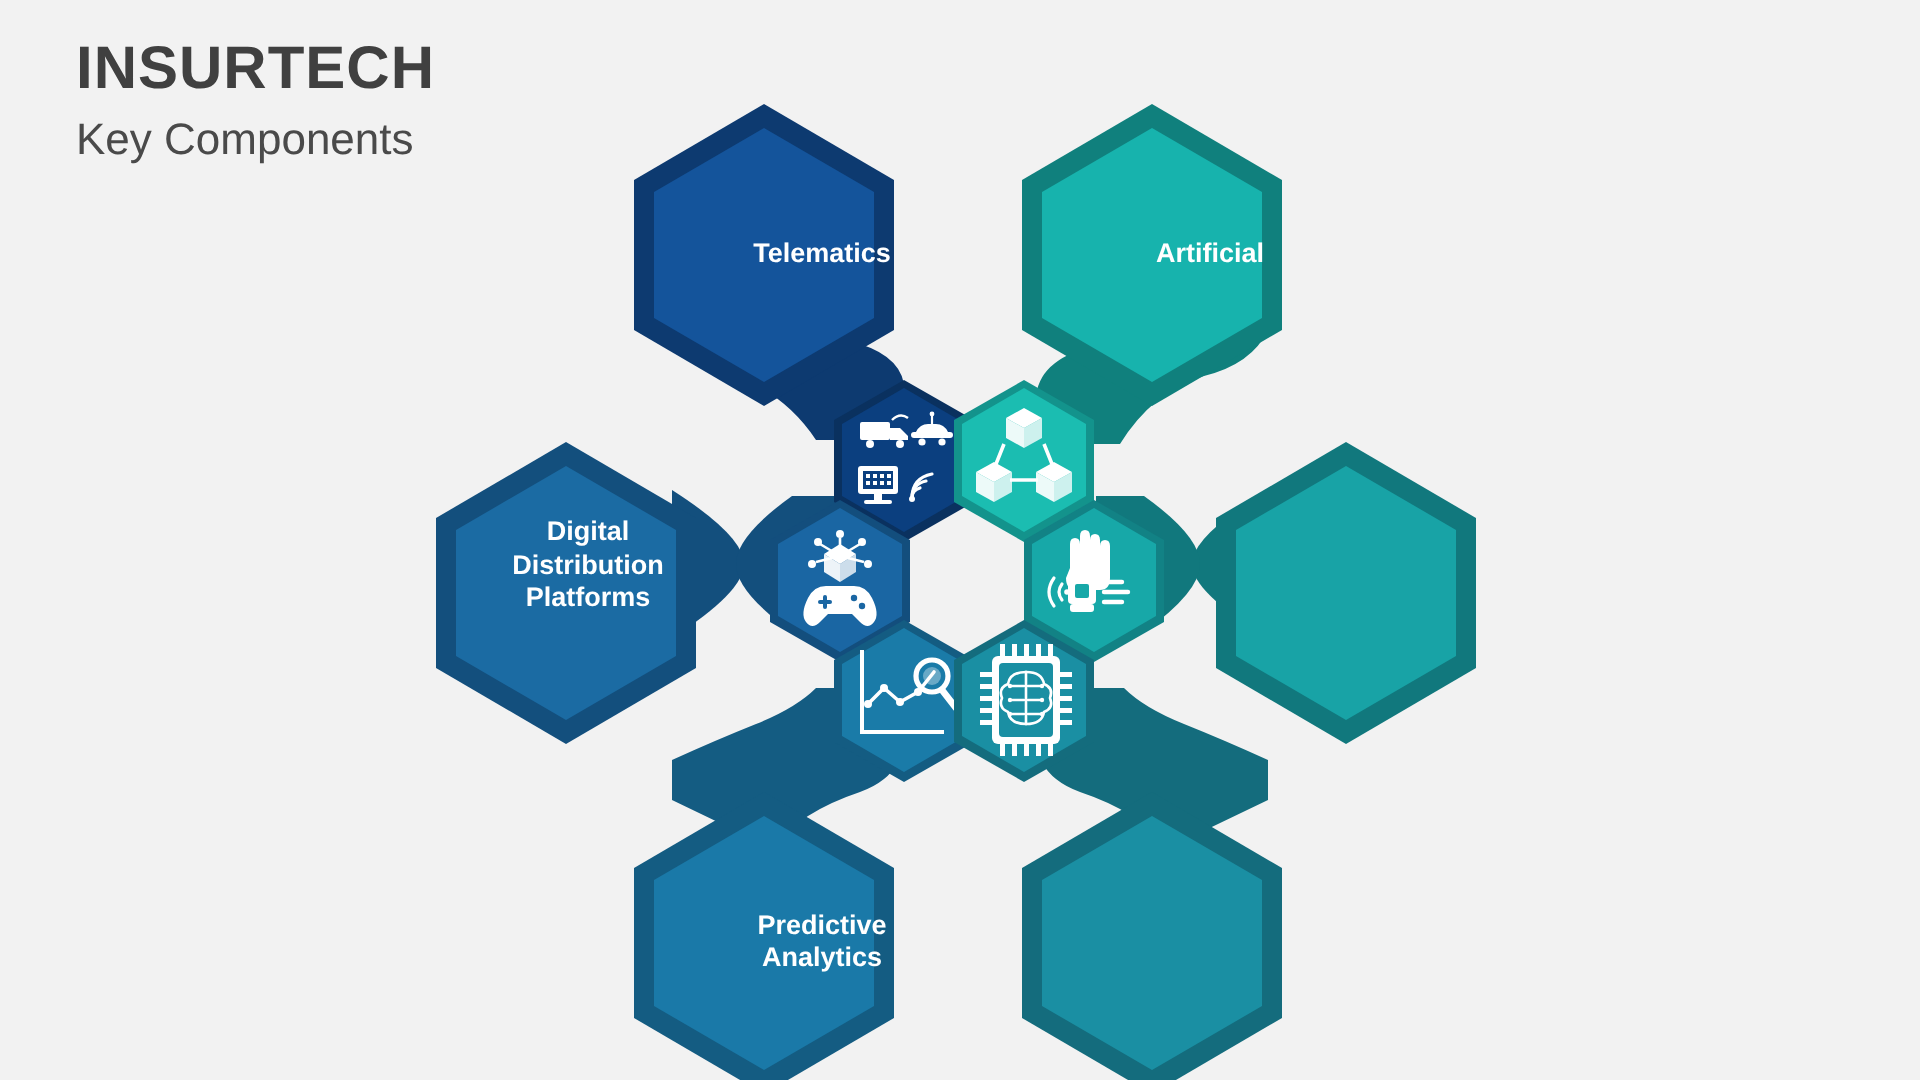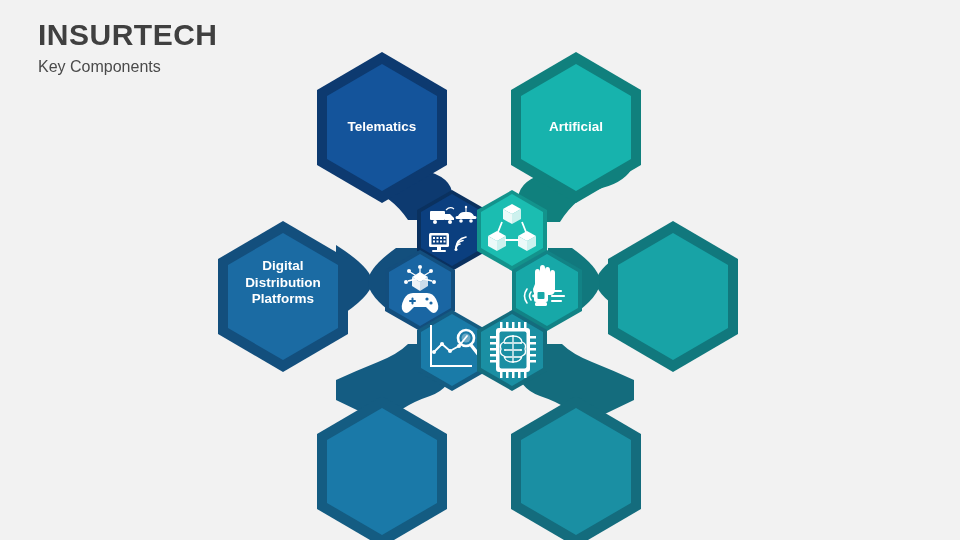"Key Components" #subtitle { font-size: 16px -> 22px }
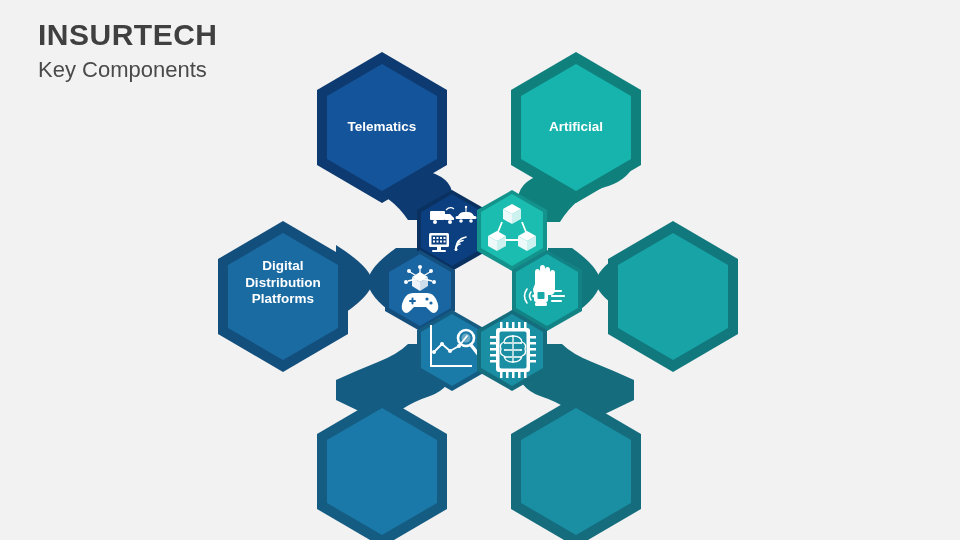"Telematics" .hex-label { padding-left: none -> 29px }
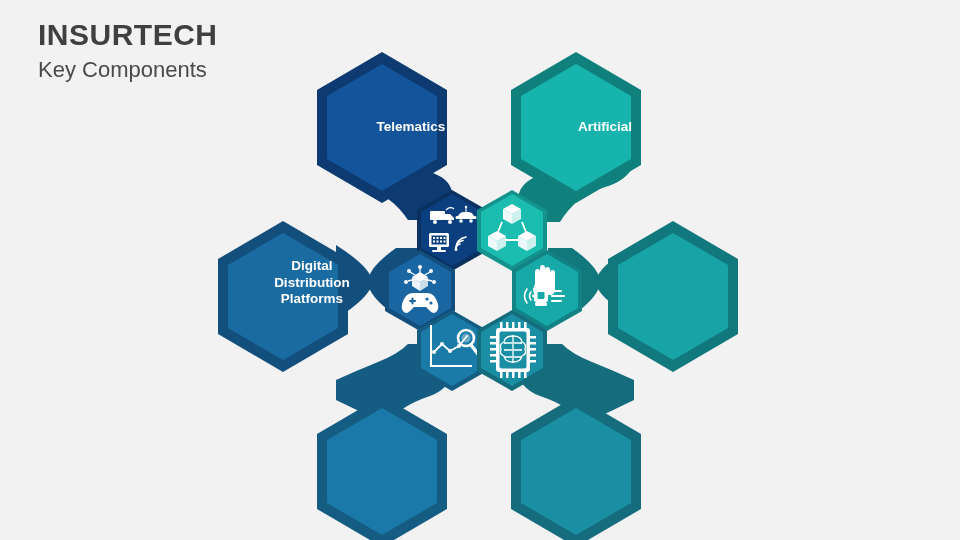"Digital" div.hex-label { left: 218px -> 200px }
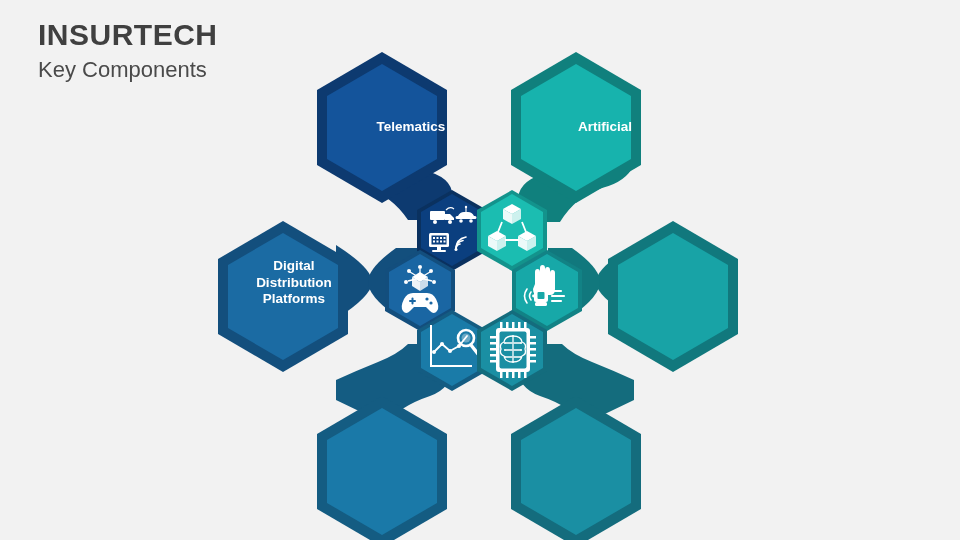"Predictive" div.hex-label { html: none -> <div>Predictive Analytics</div> }
